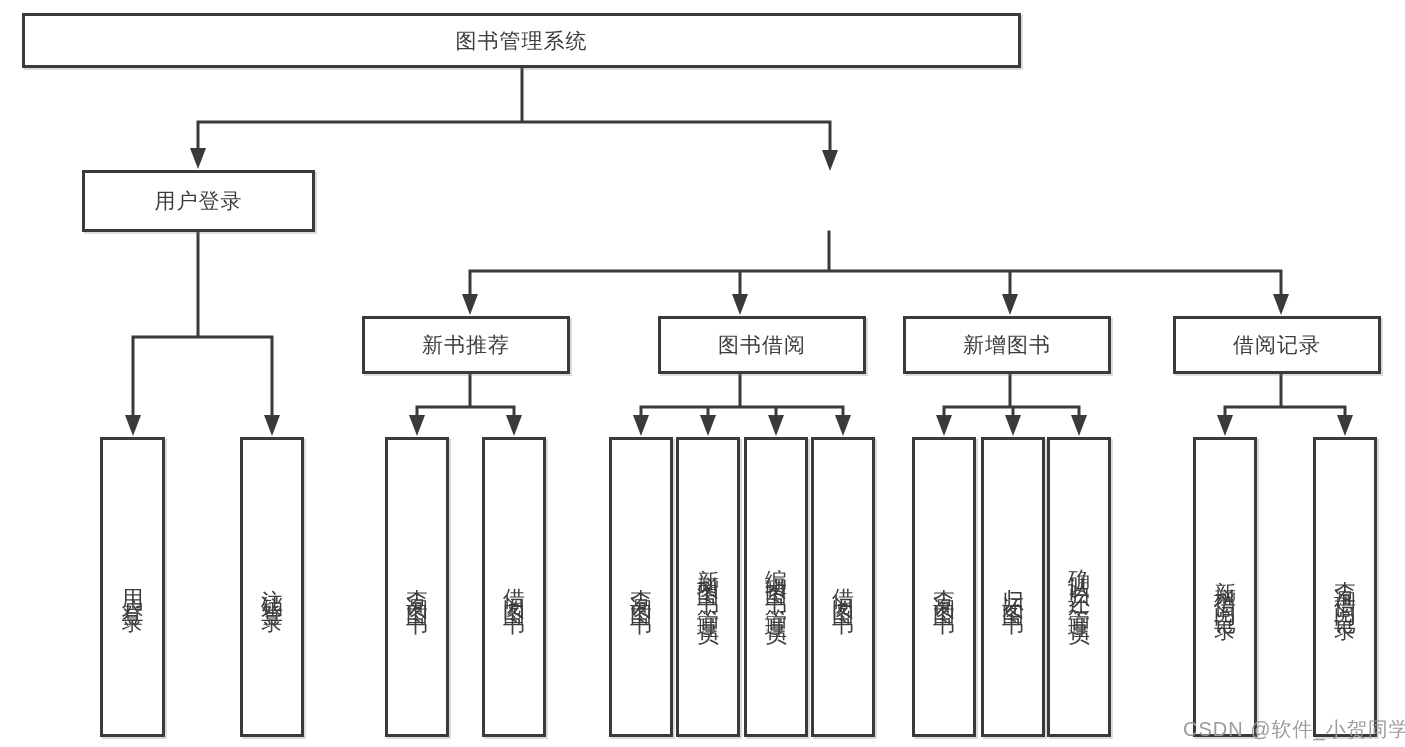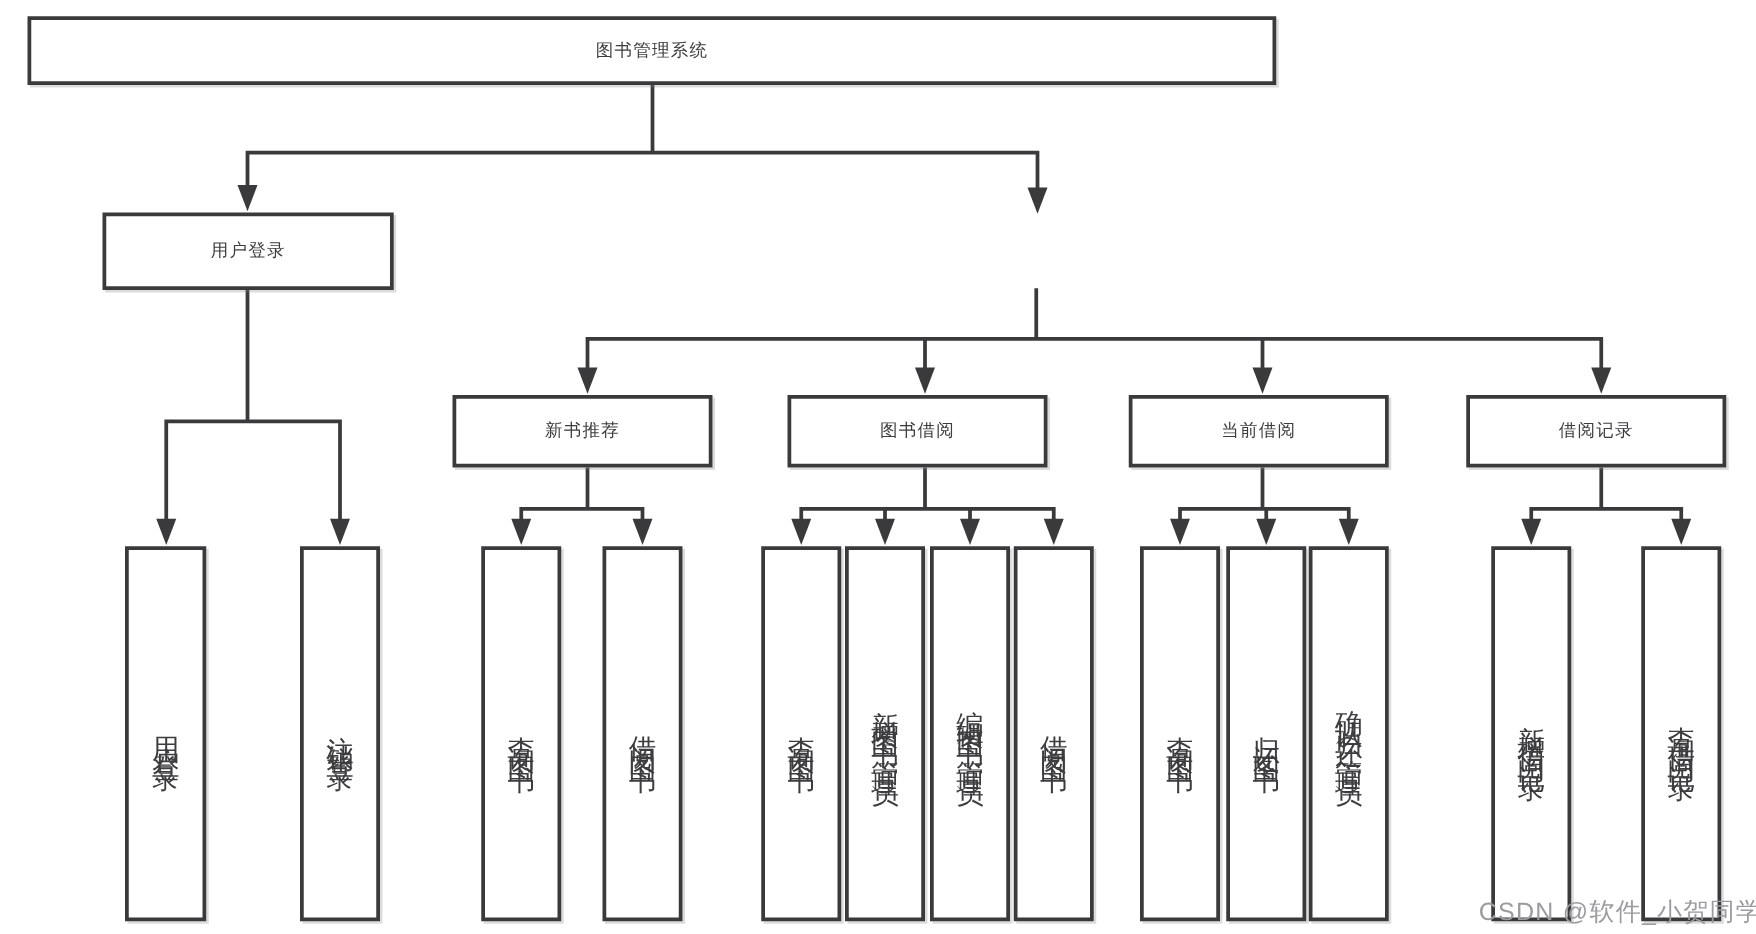"图书管理系统" .hlabel { font-size: 14px -> 21px }
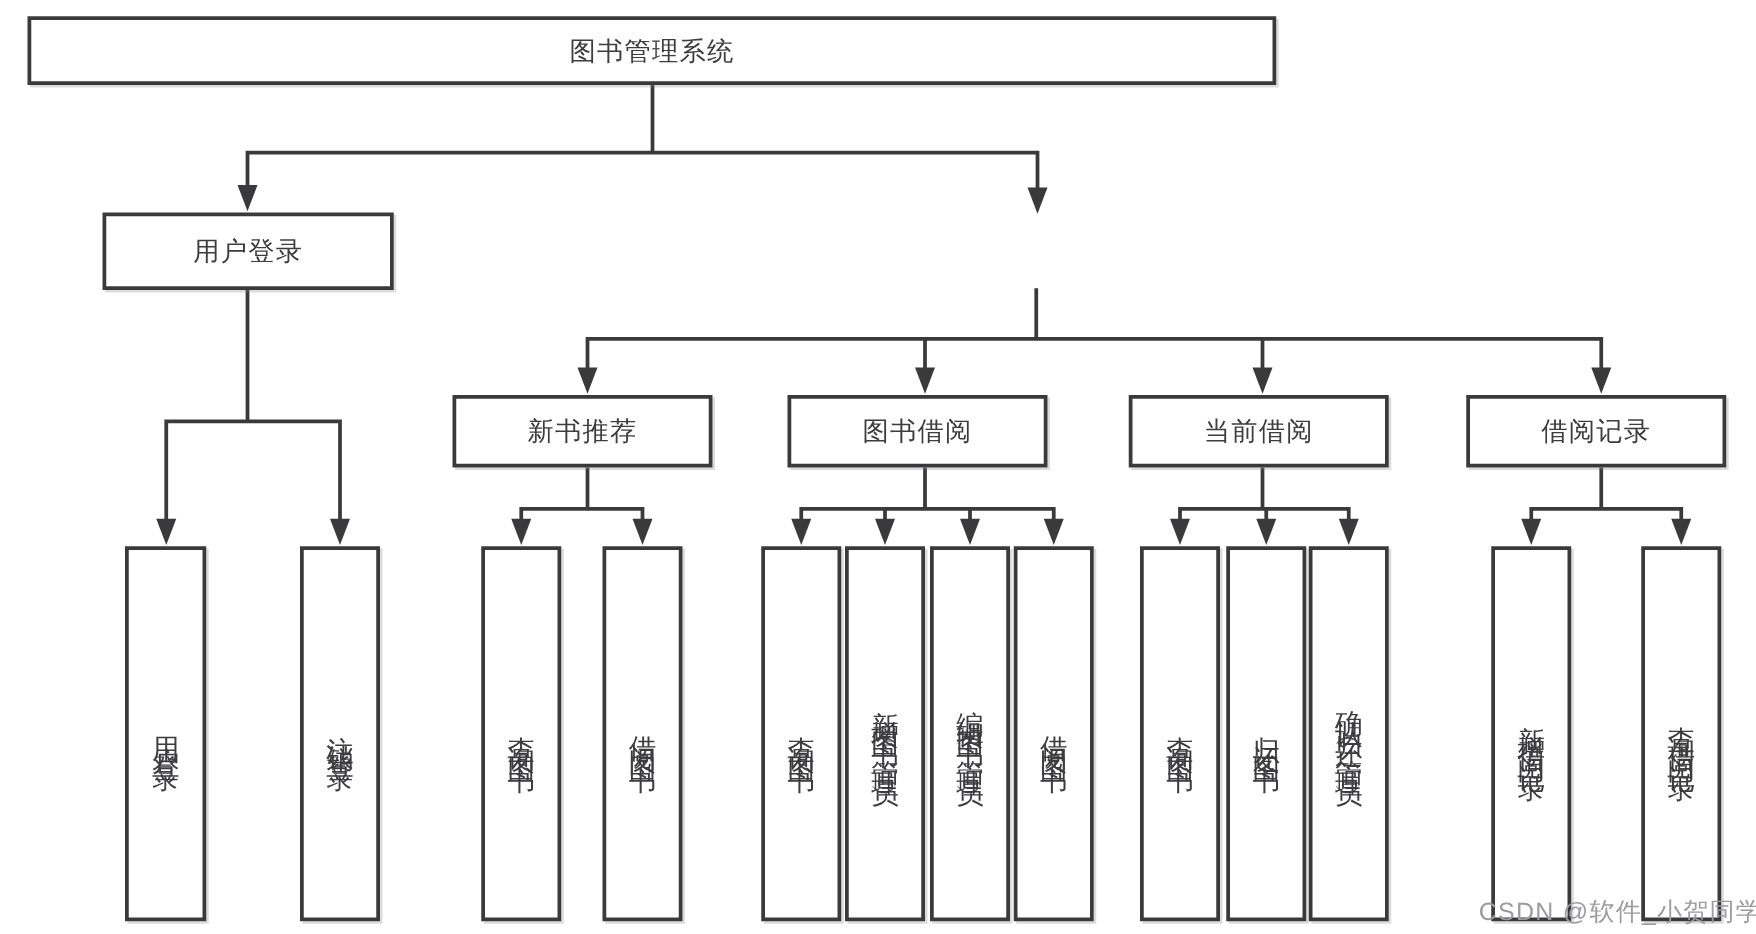"图书借阅" .l3b { left: 630px -> 658px }
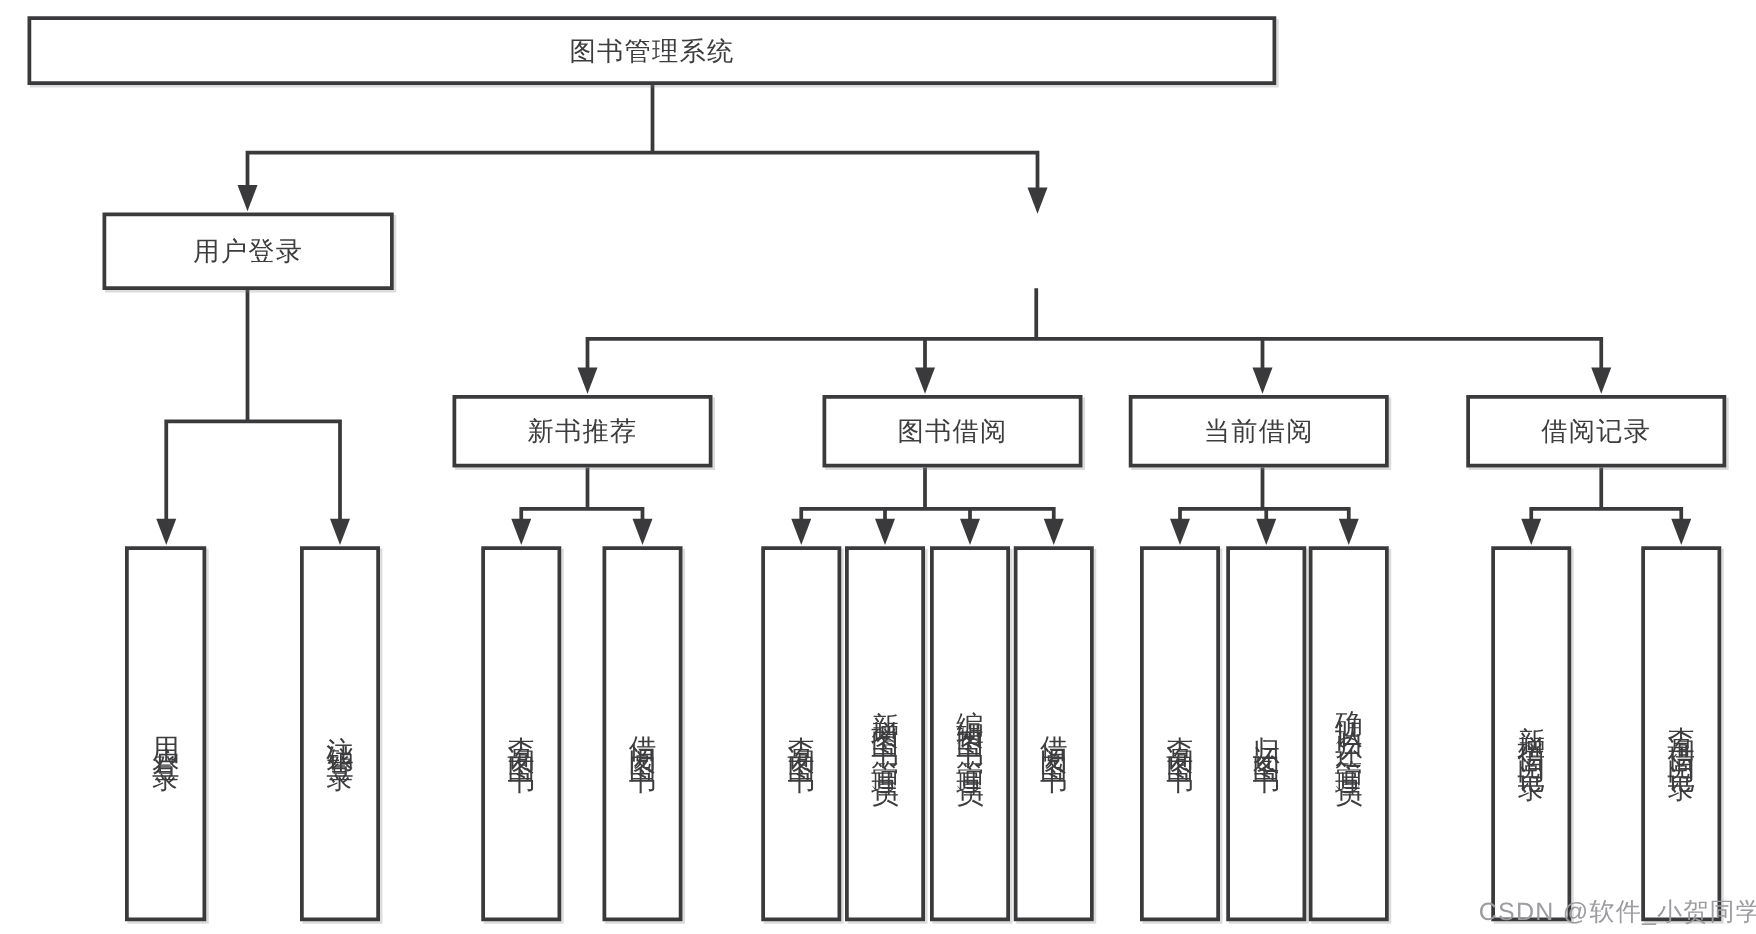"当前借阅" span.hlabel { text: 当前借阅 -> 新增图书 }
